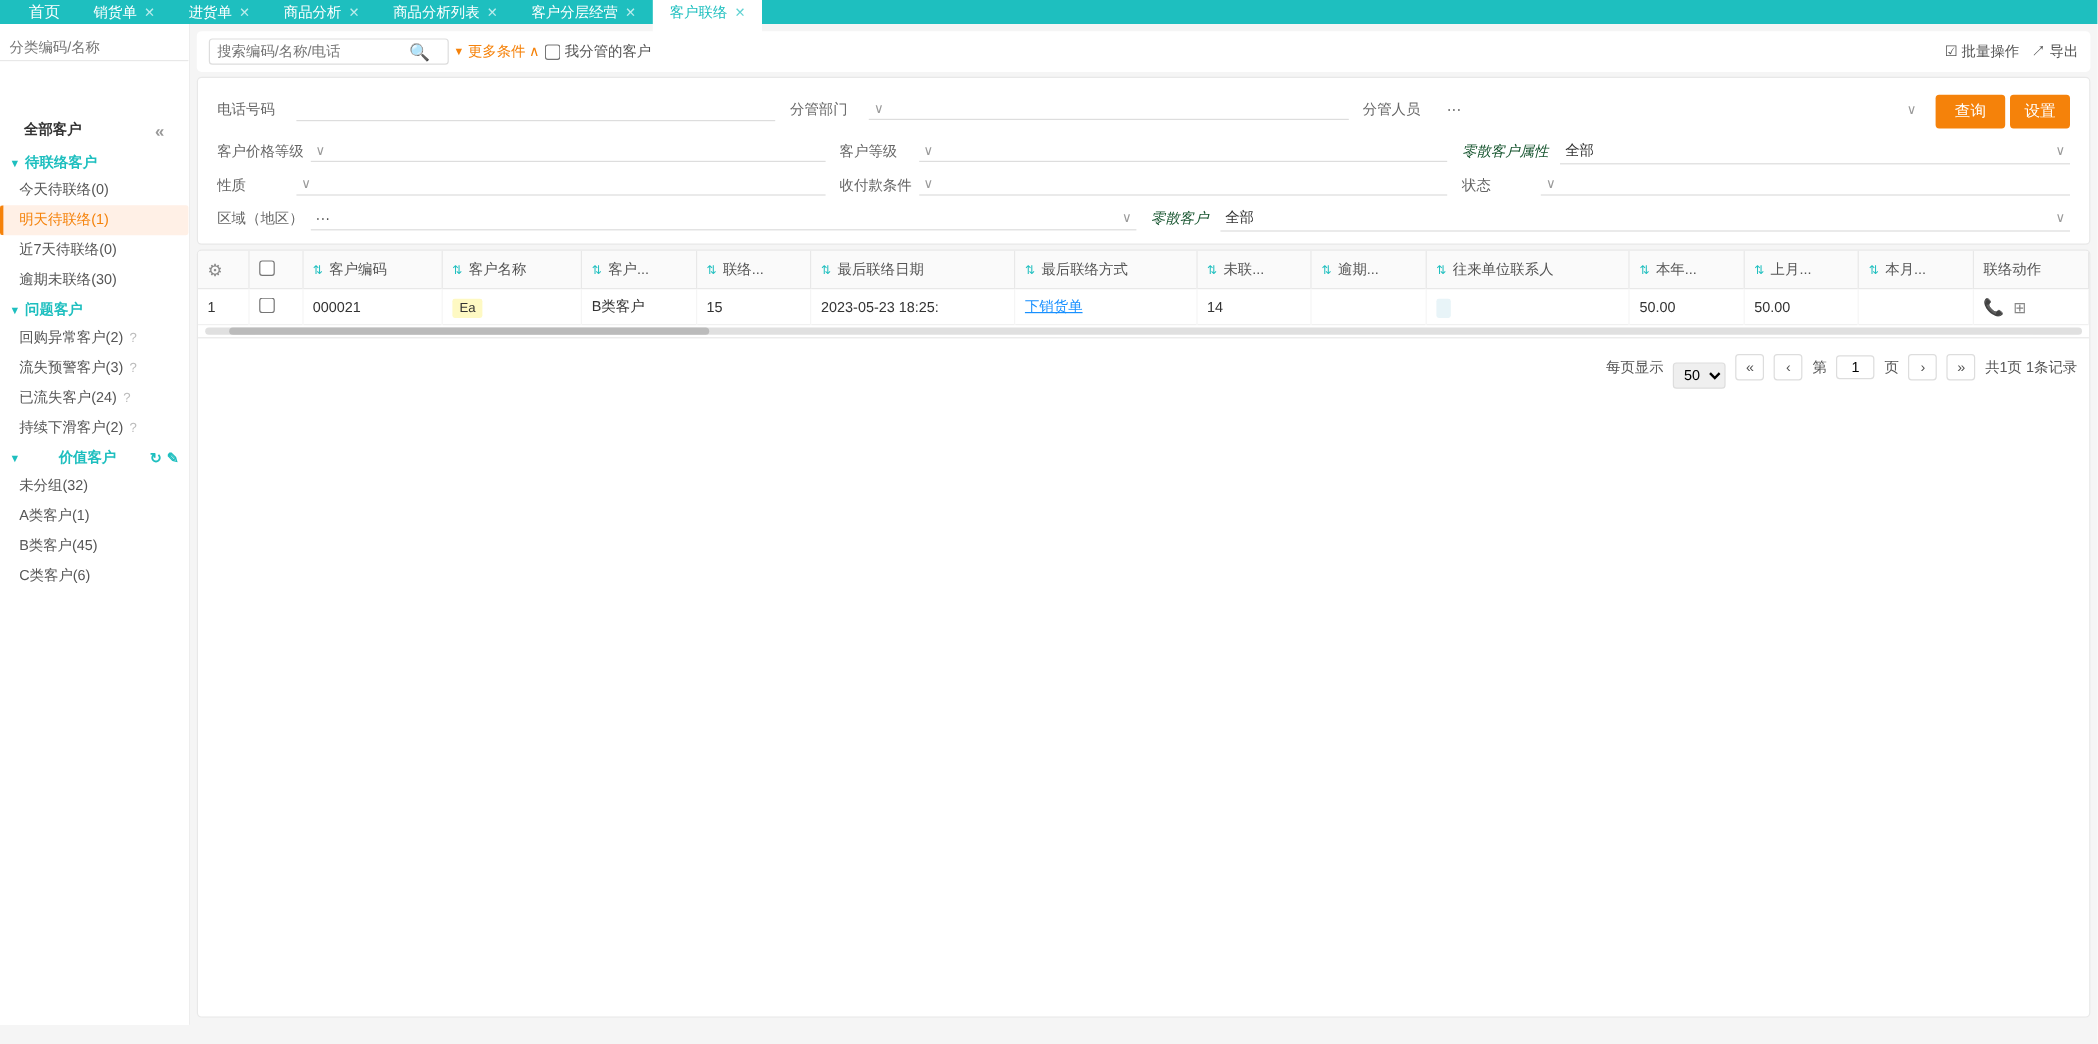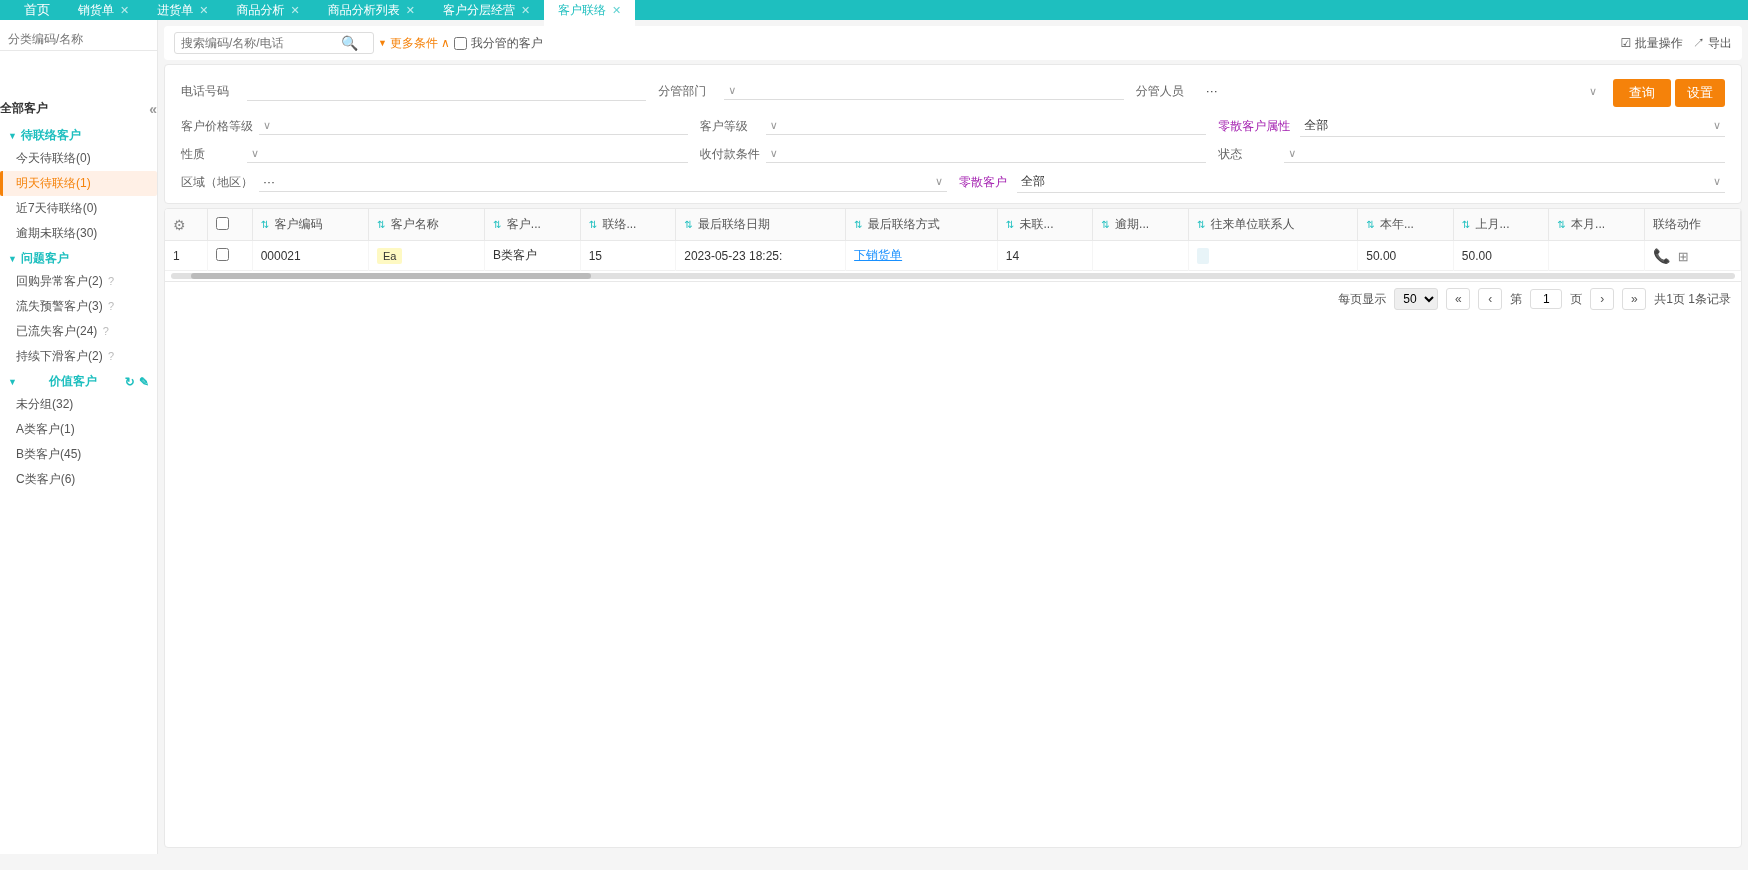"全部客户" .sidebar-section-title { padding: 6px 0 -> 6px 20px }
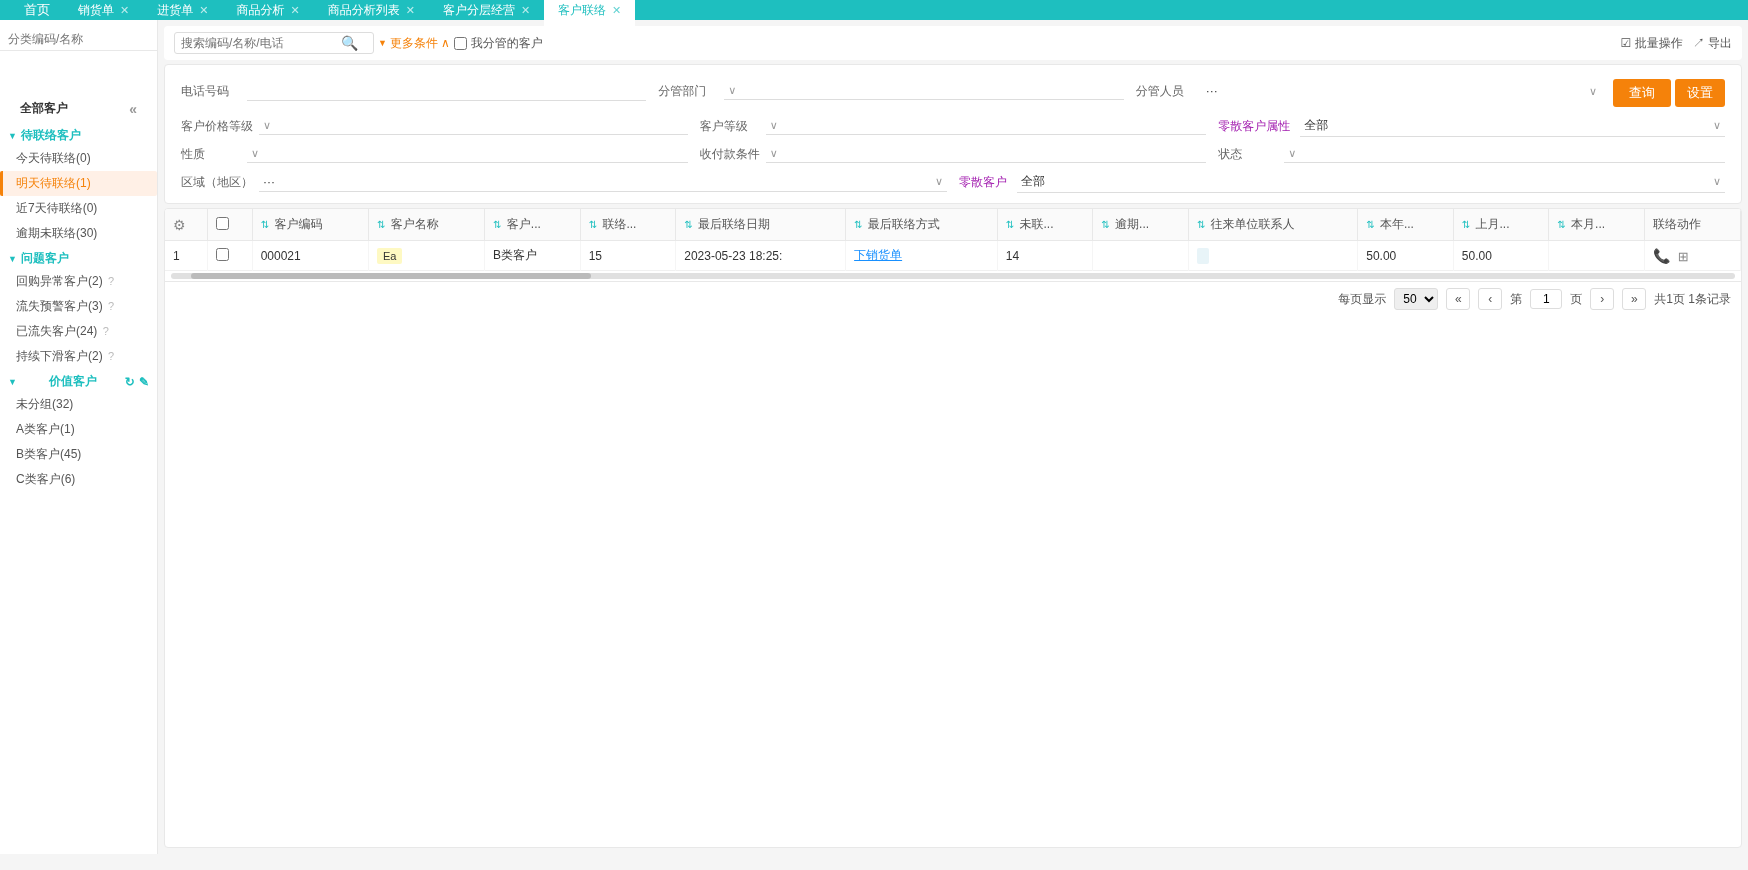"零散客户属性" .filter-label-inline { color: #a21caf -> #14532d; font-style: none -> italic }
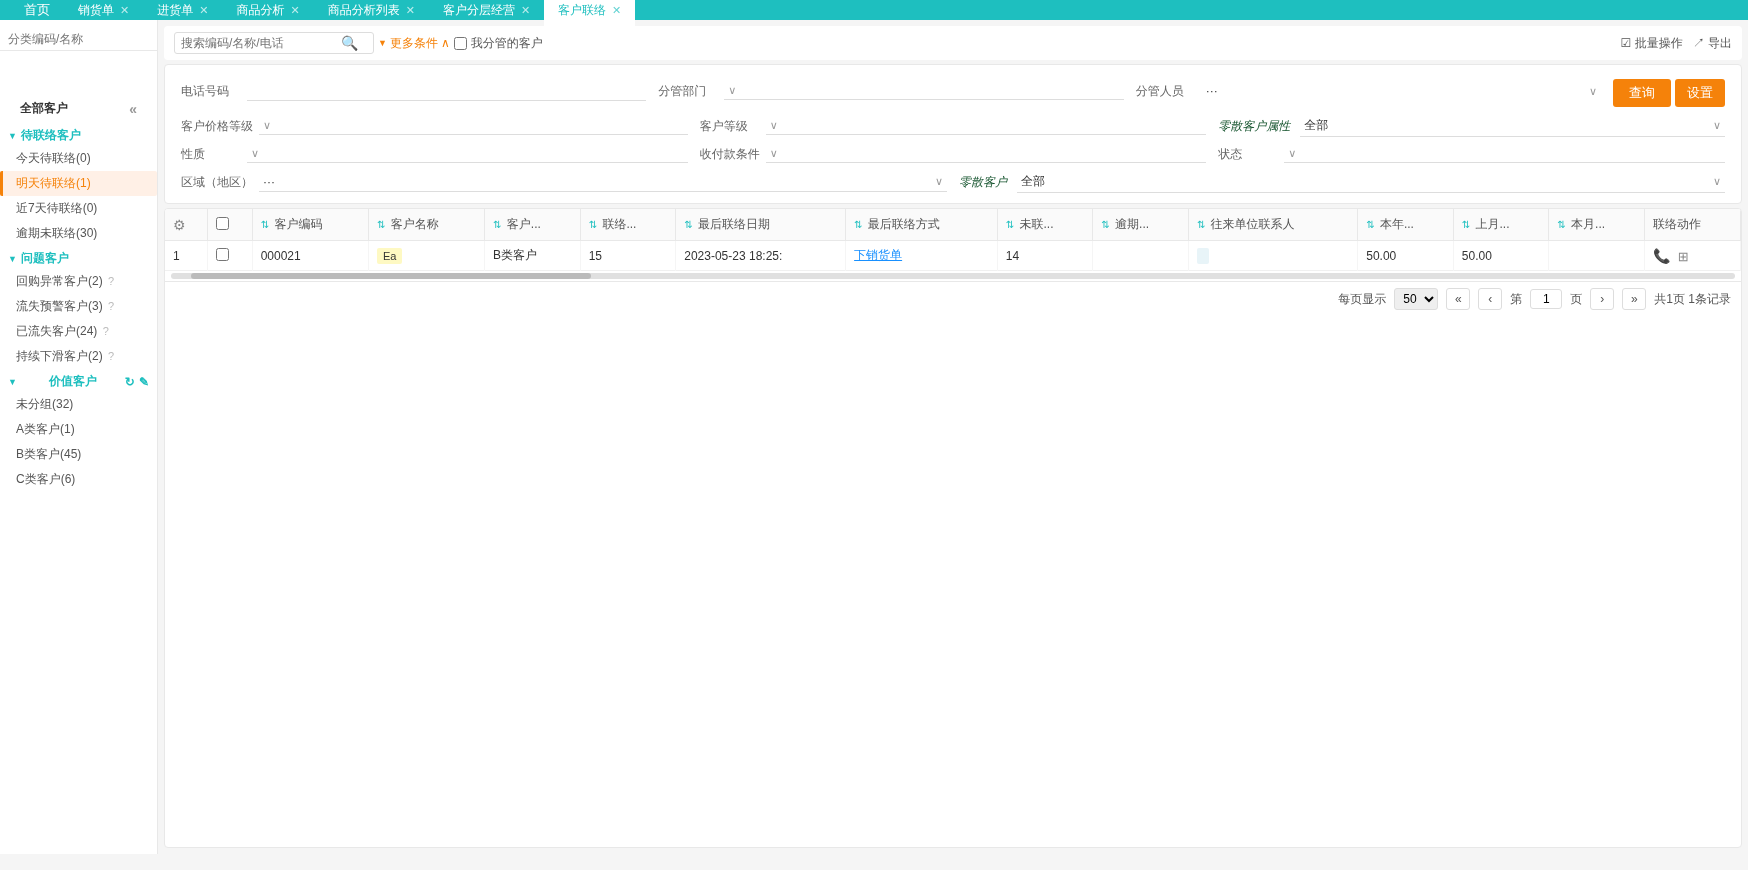"50" .page-size-select { margin-top: none -> 14px }
